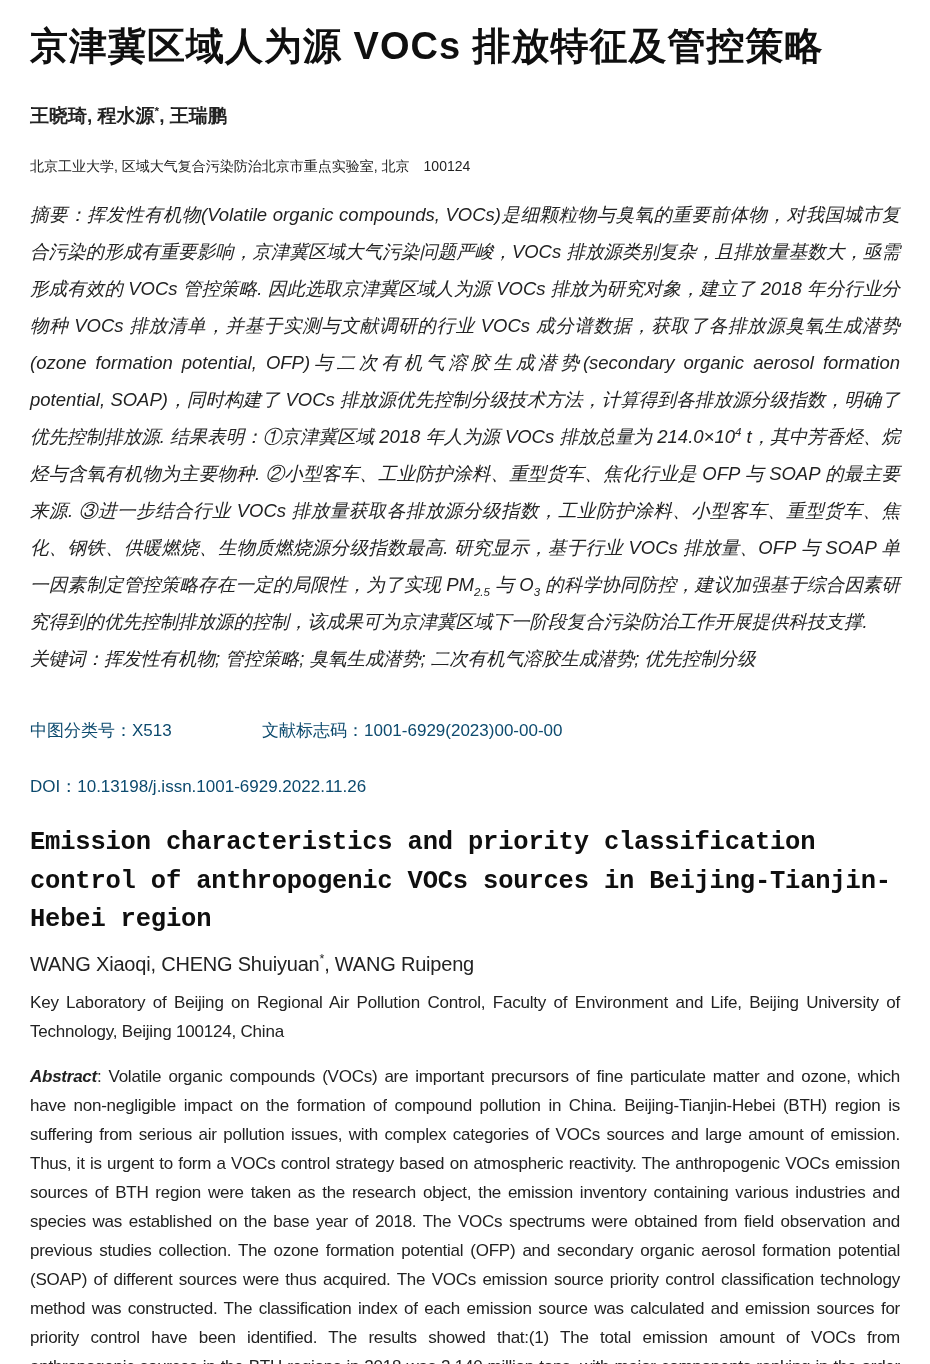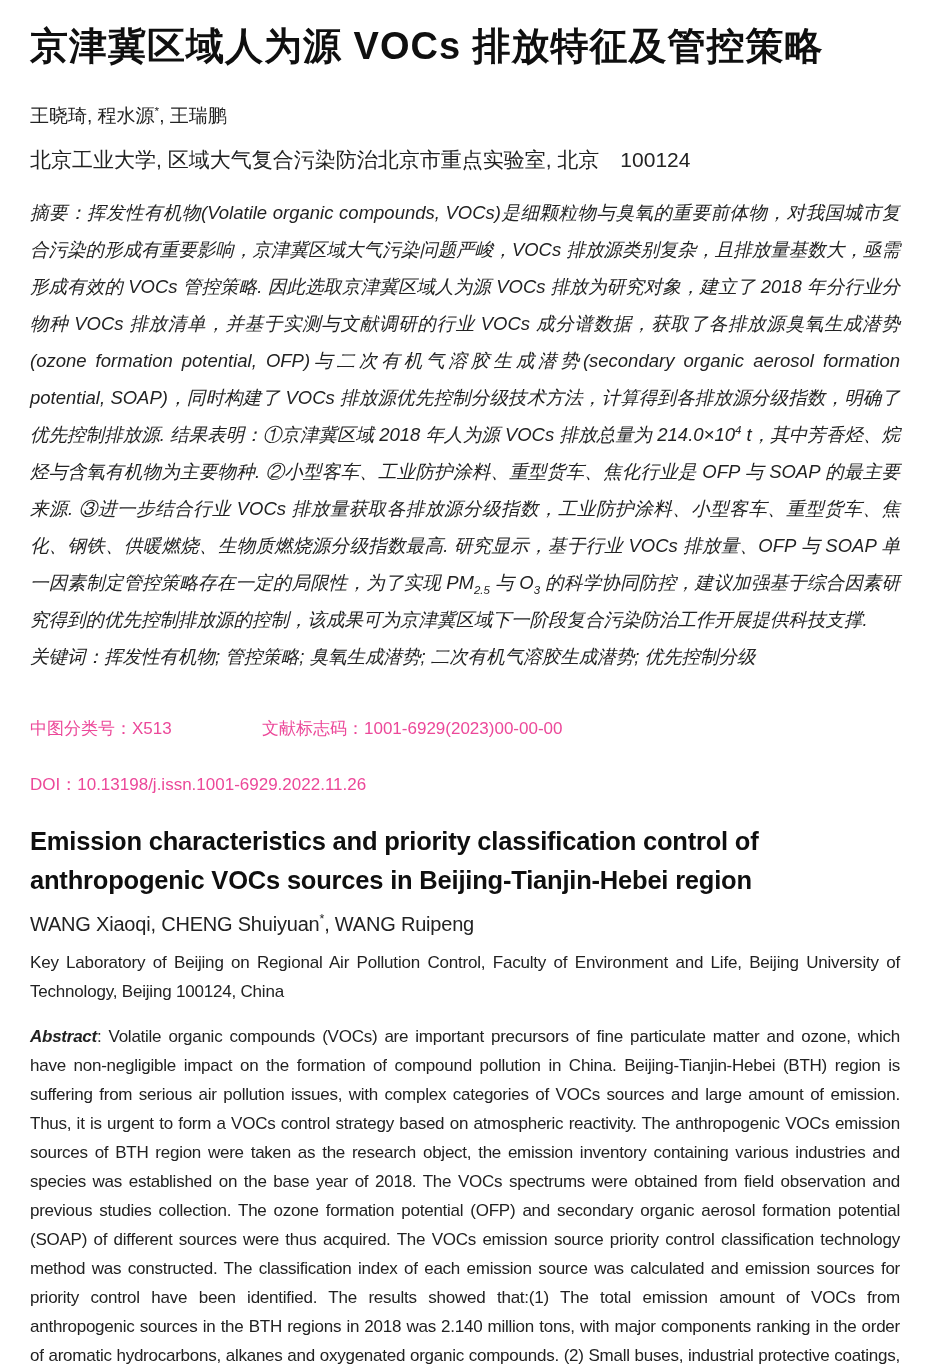"王晓琦, 程水源*, 王瑞鹏" .cn-authors { font-weight: none -> bold; margin: 0 0 17px 0 -> 0 0 29px 0 }
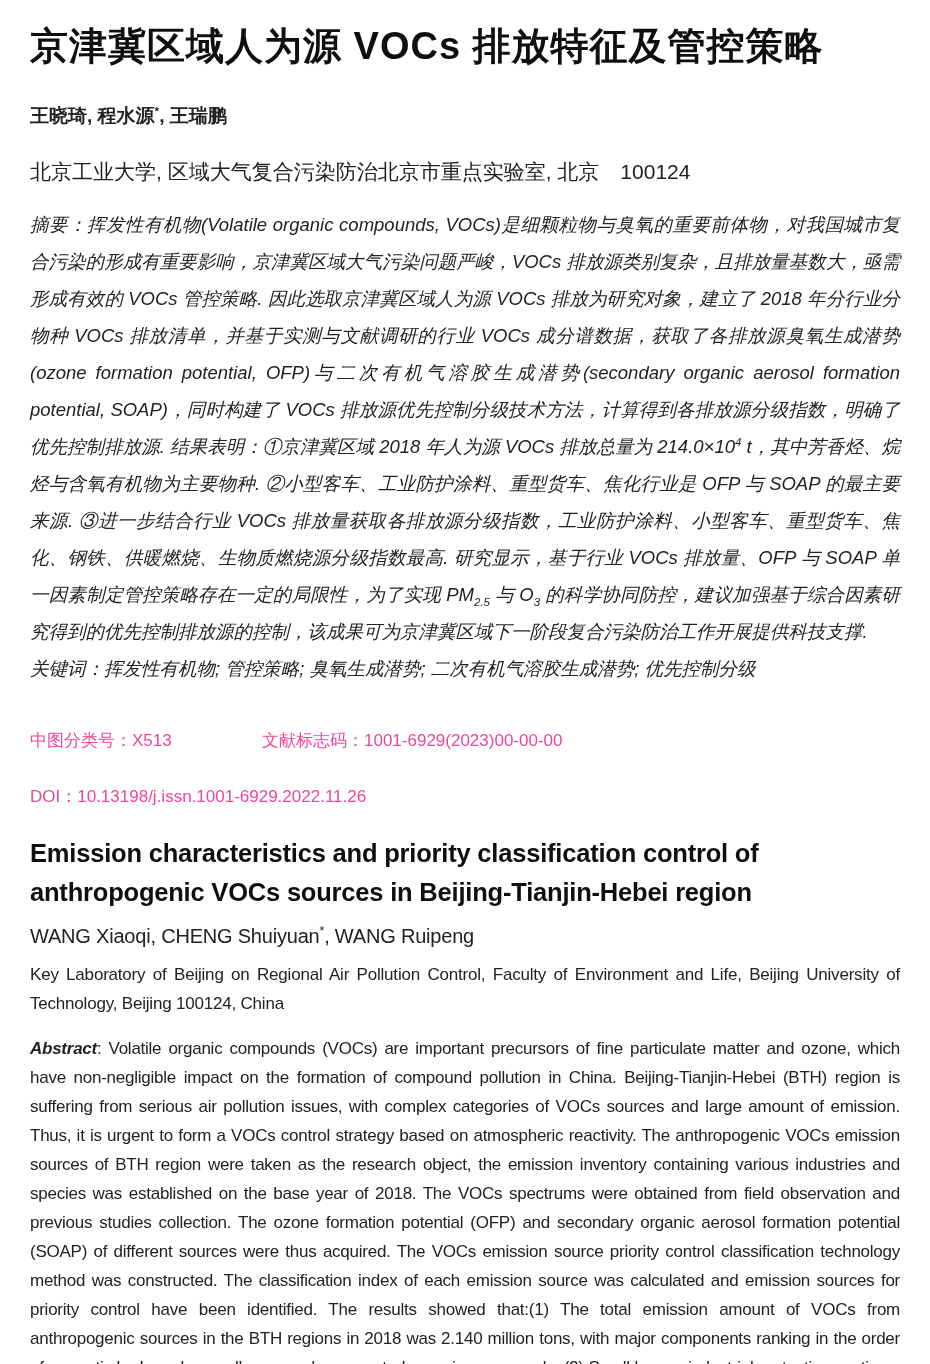"北京工业大学, 区域大气复合污染防治北京市重点实验室, 北京 100124" .cn-affiliation { font-size: 21px -> 14px }
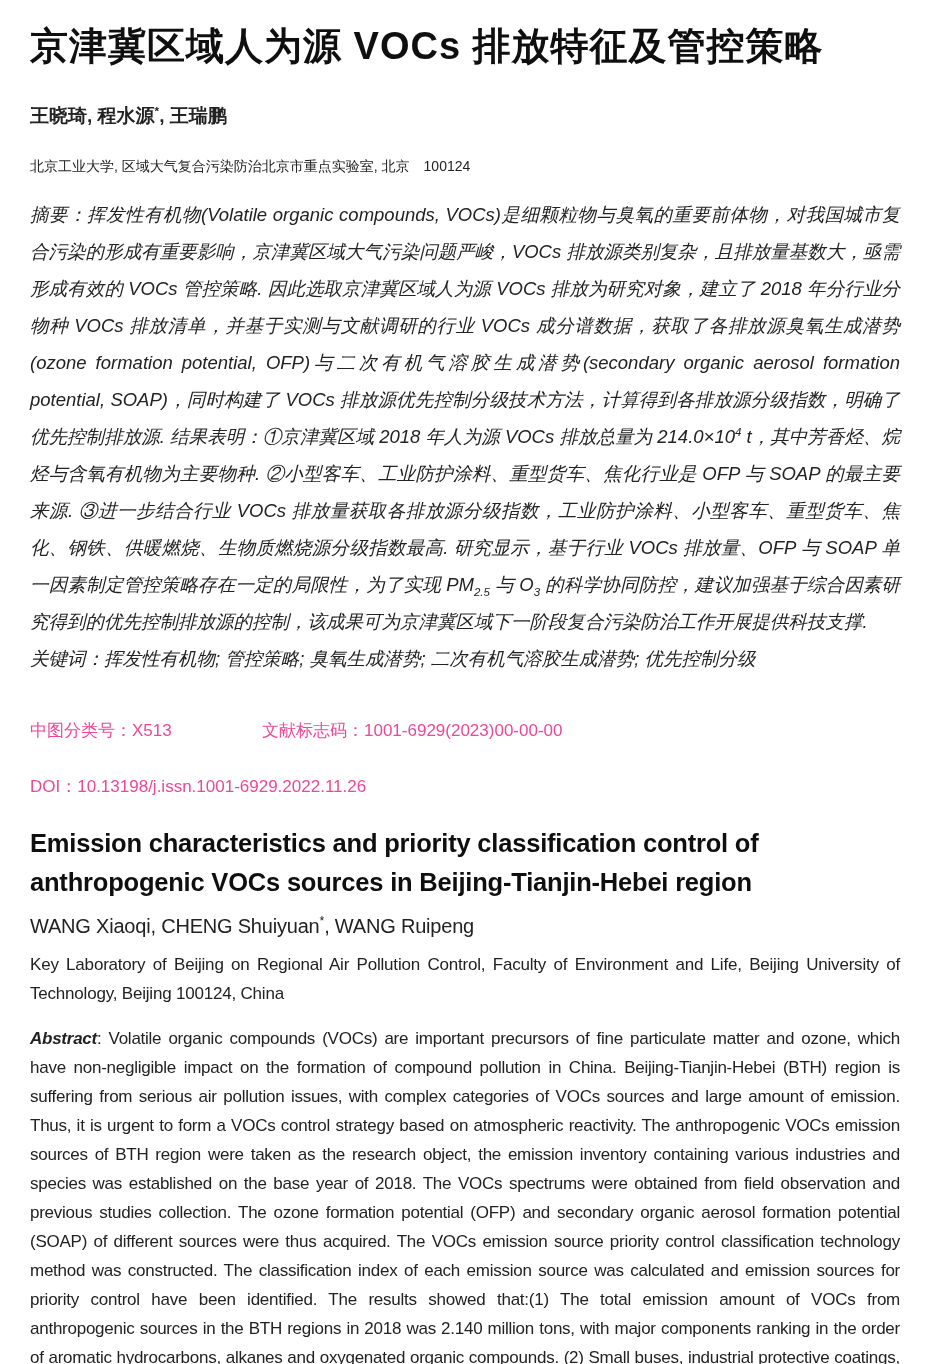"中图分类号：X513" .meta-row { color: #ec4899 -> #0c4a6e }
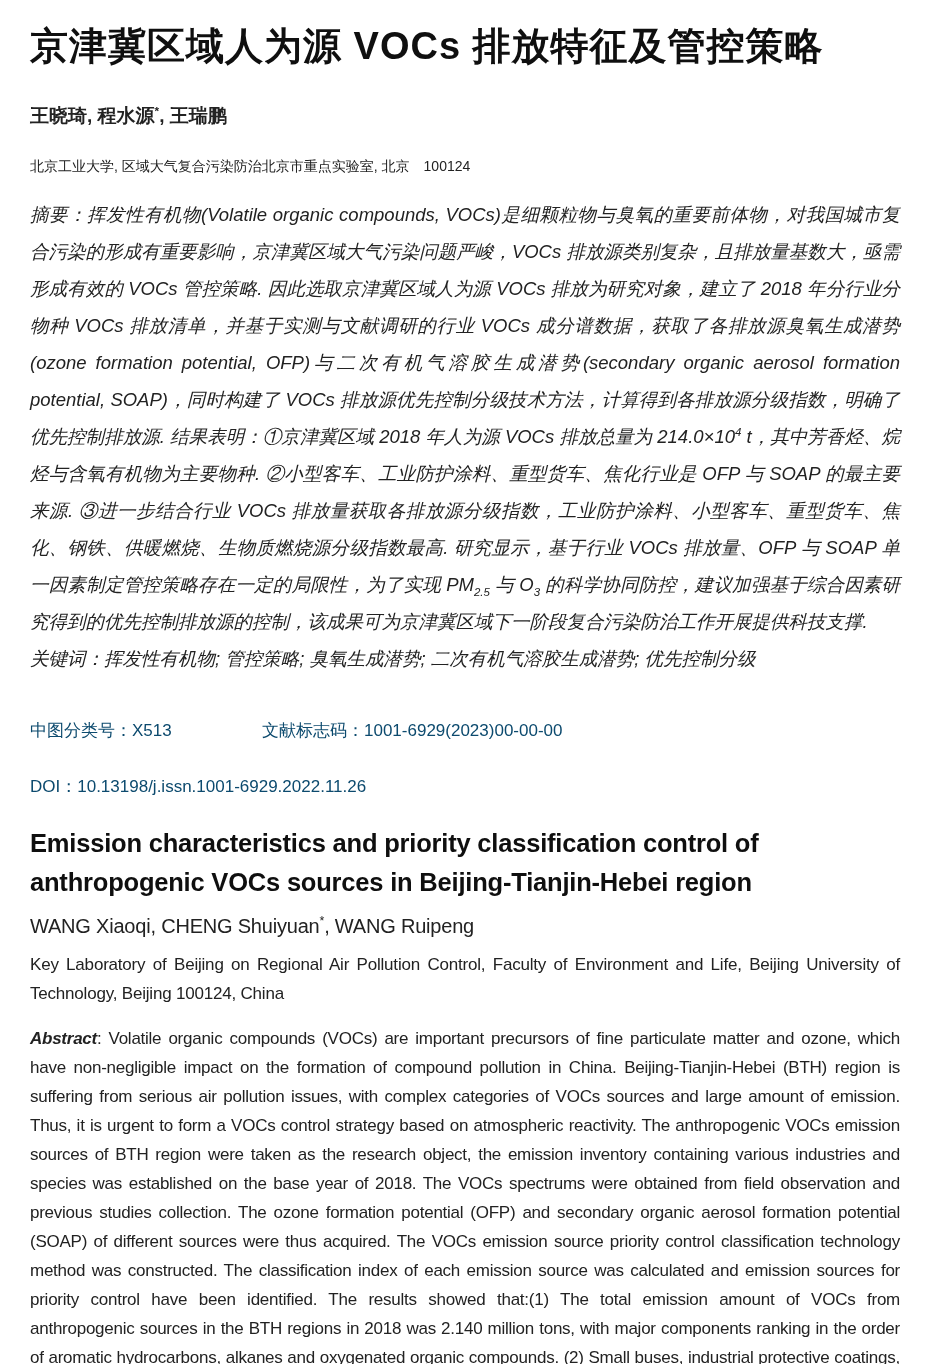"Emission characteristics and priority" .en-title { font-family: none -> Liberation Mono, monospace }
